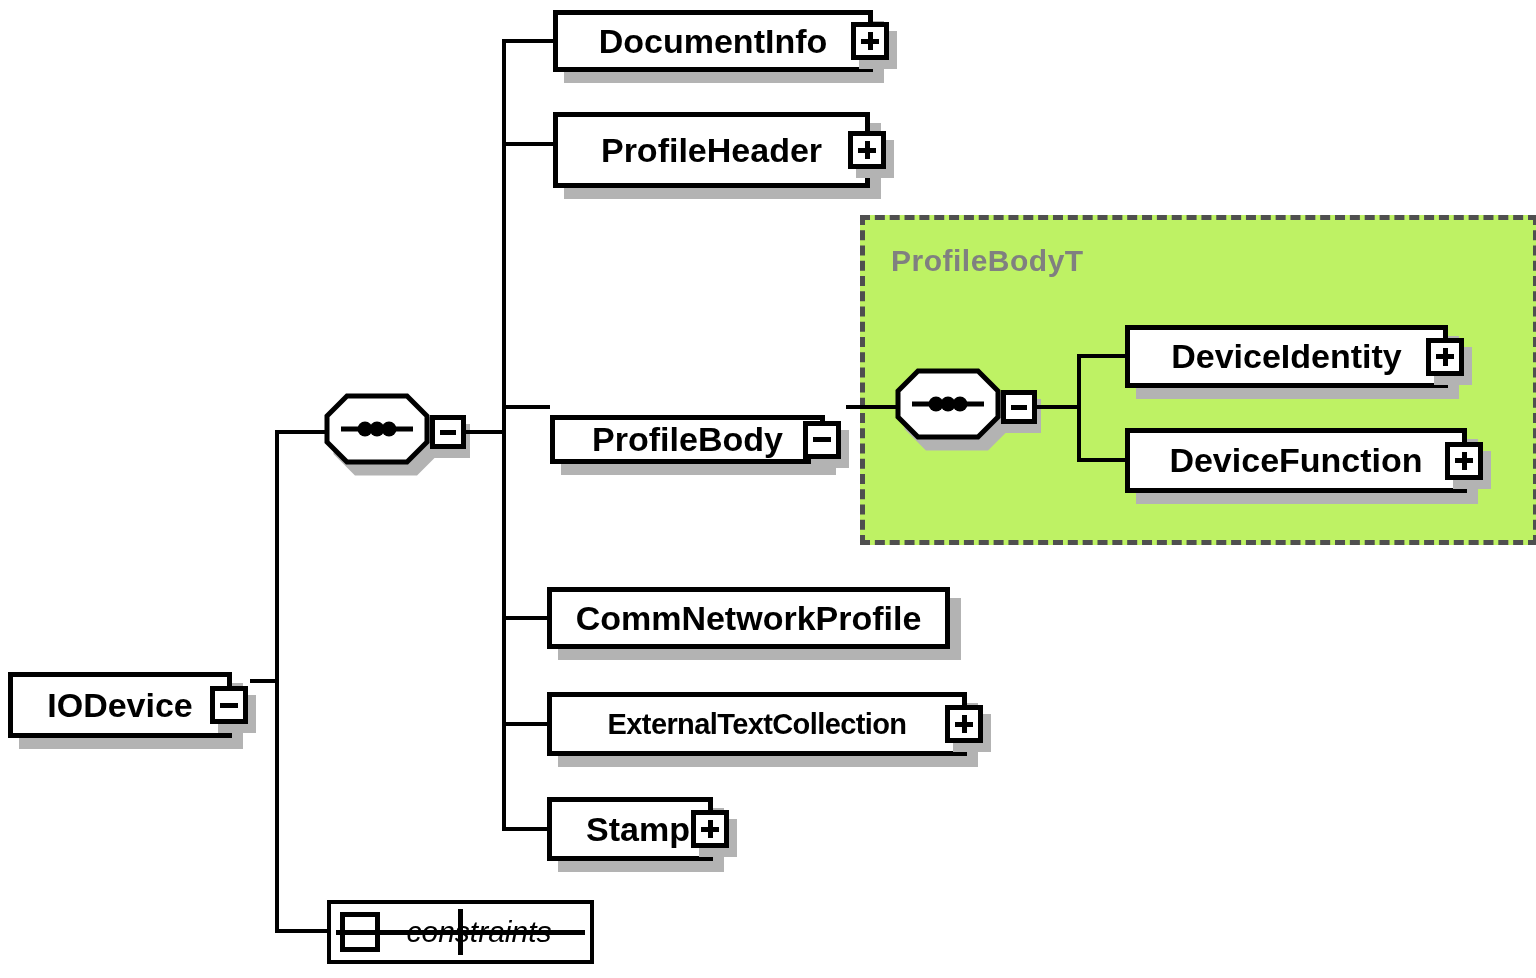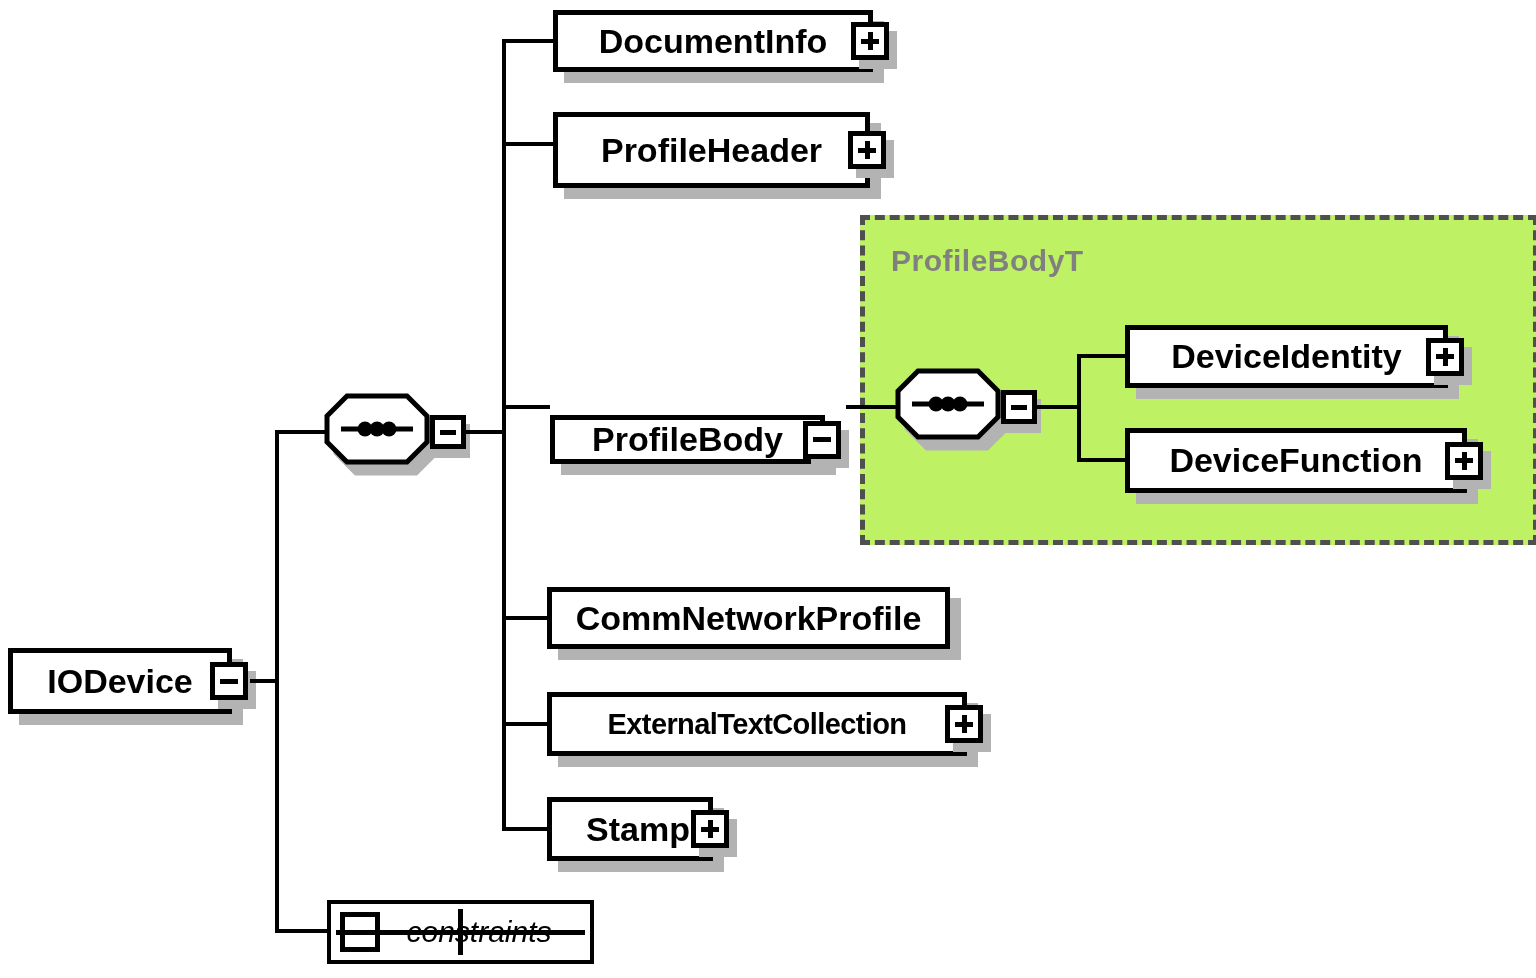"IODevice" div.elem { top: 648px -> 672px }
